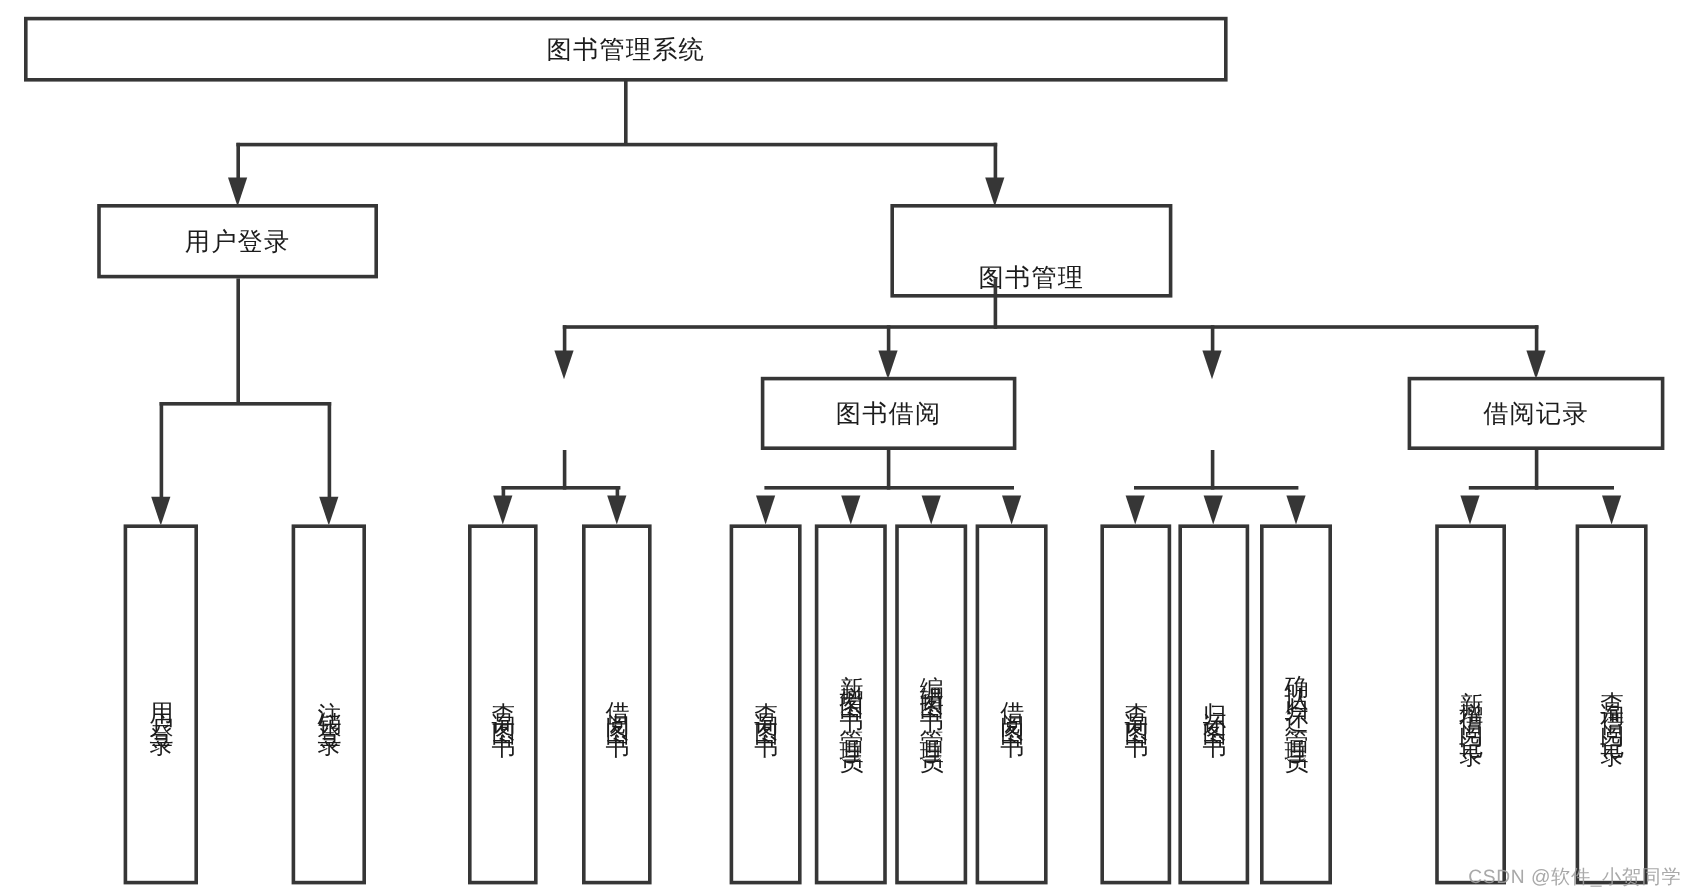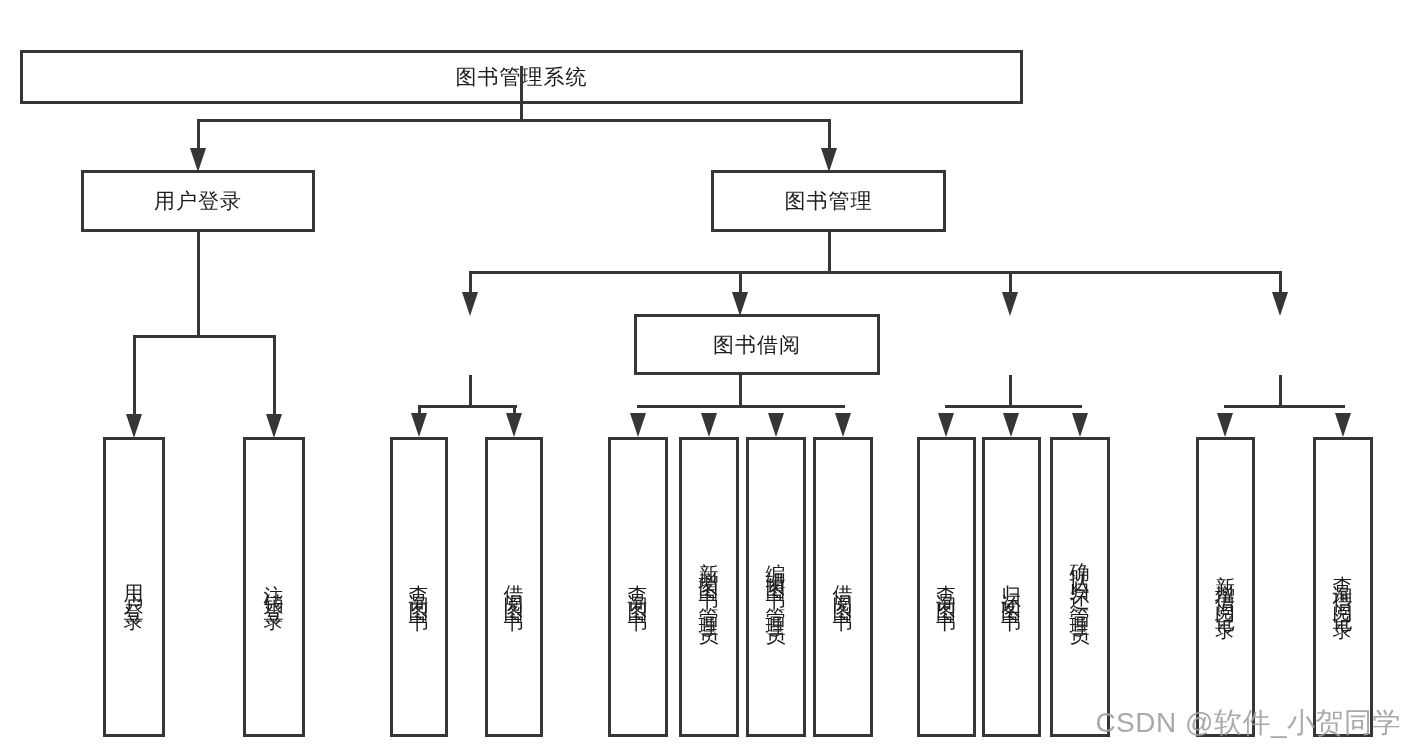"图书管理系统" div.hbox { margin-top: 36px -> none }
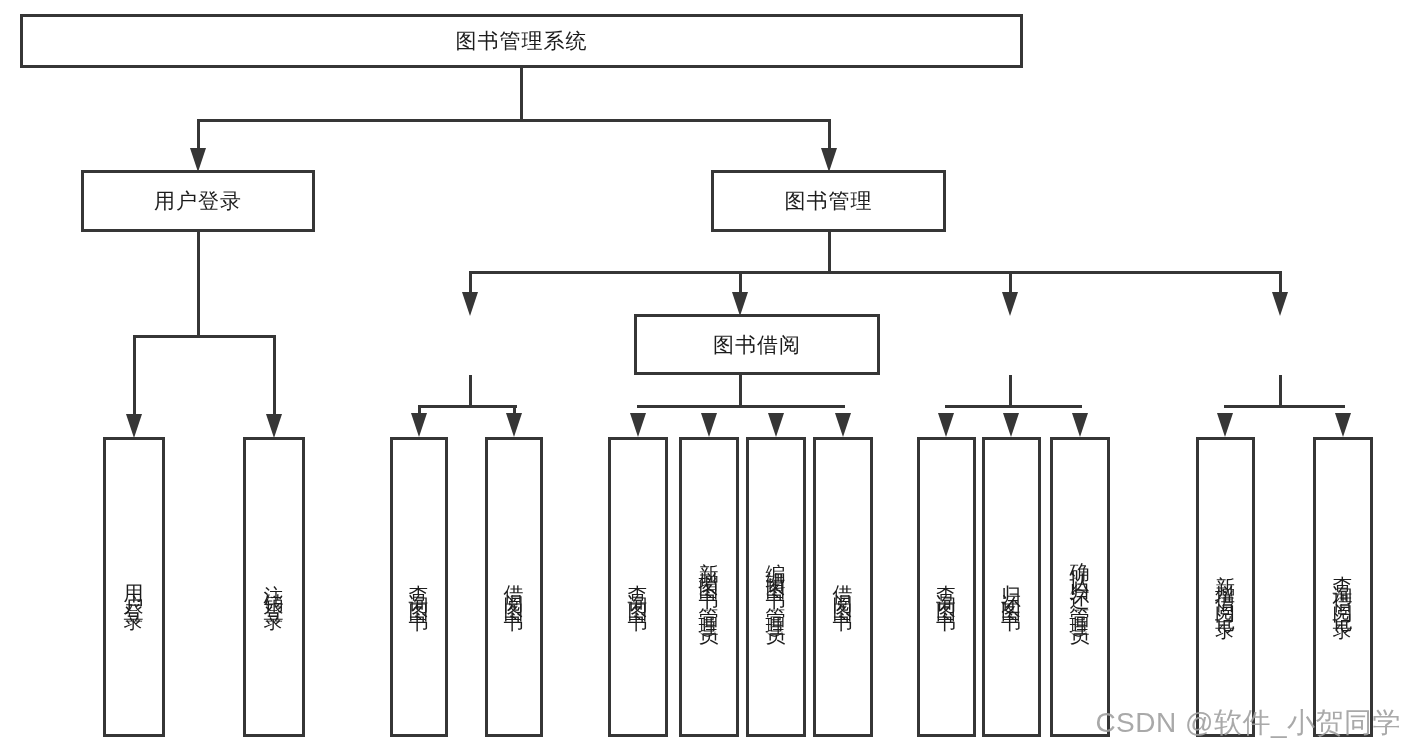"图书管理" div.hbox { align-items: none -> flex-end; height: 62px -> 78px; left: 711px -> 742px }
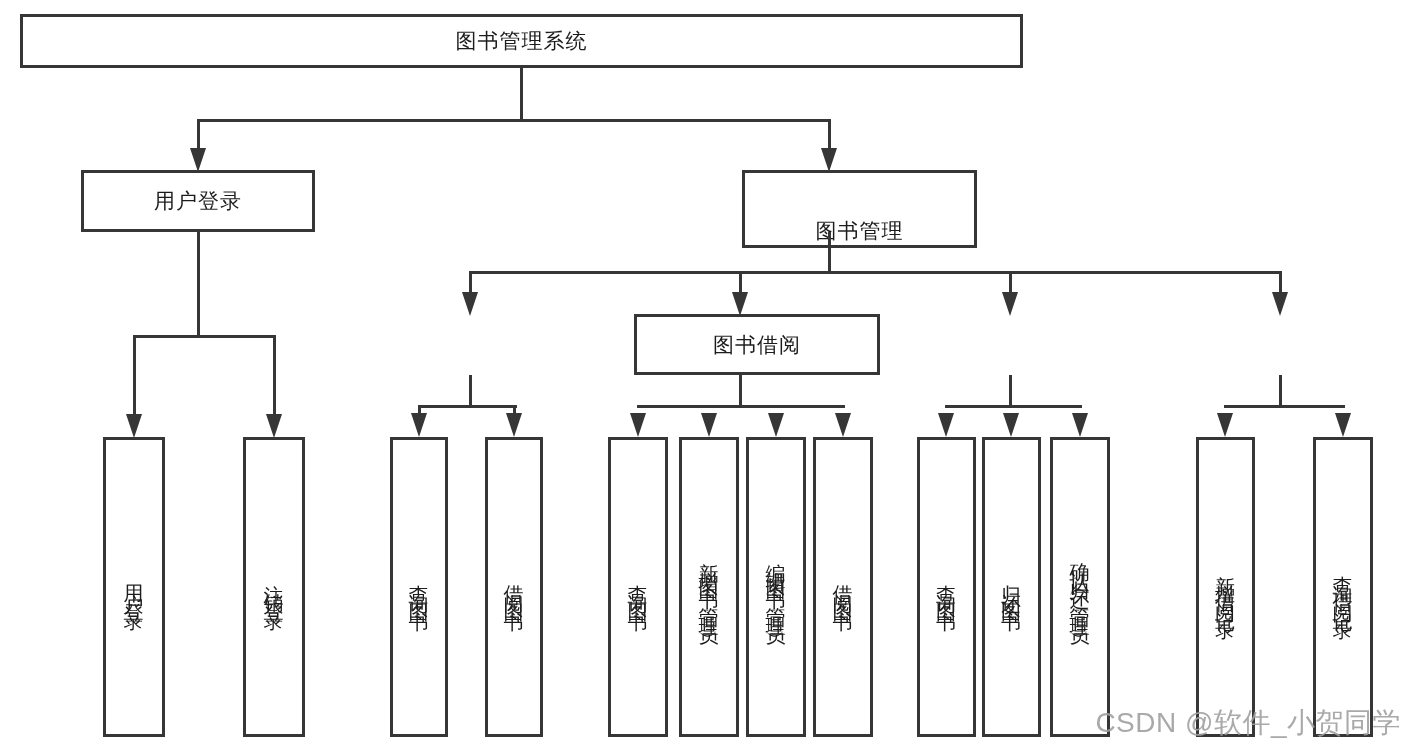"图书借阅" div.hbox { width: 246px -> 213px }
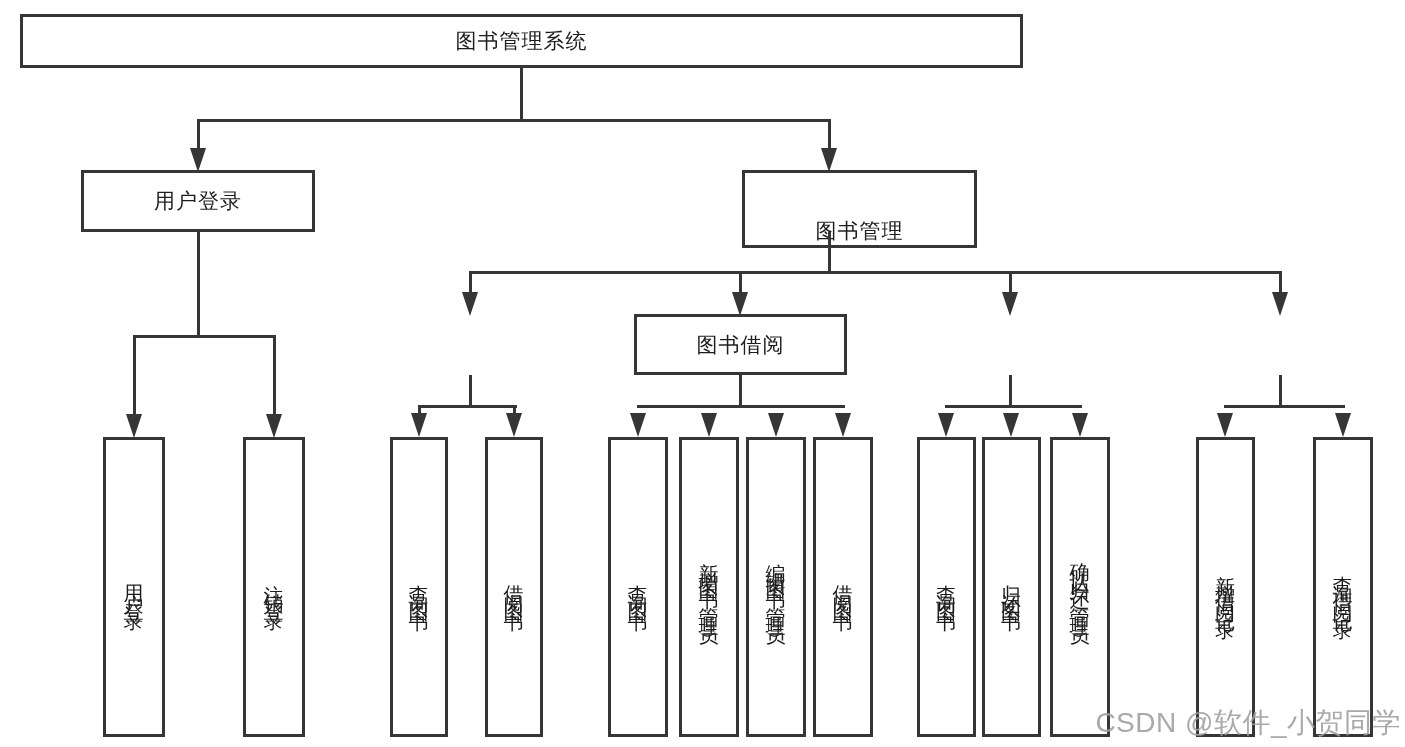"借阅记录" div.hbox { html: none -> <div> <span>借阅记录</span> </div> }
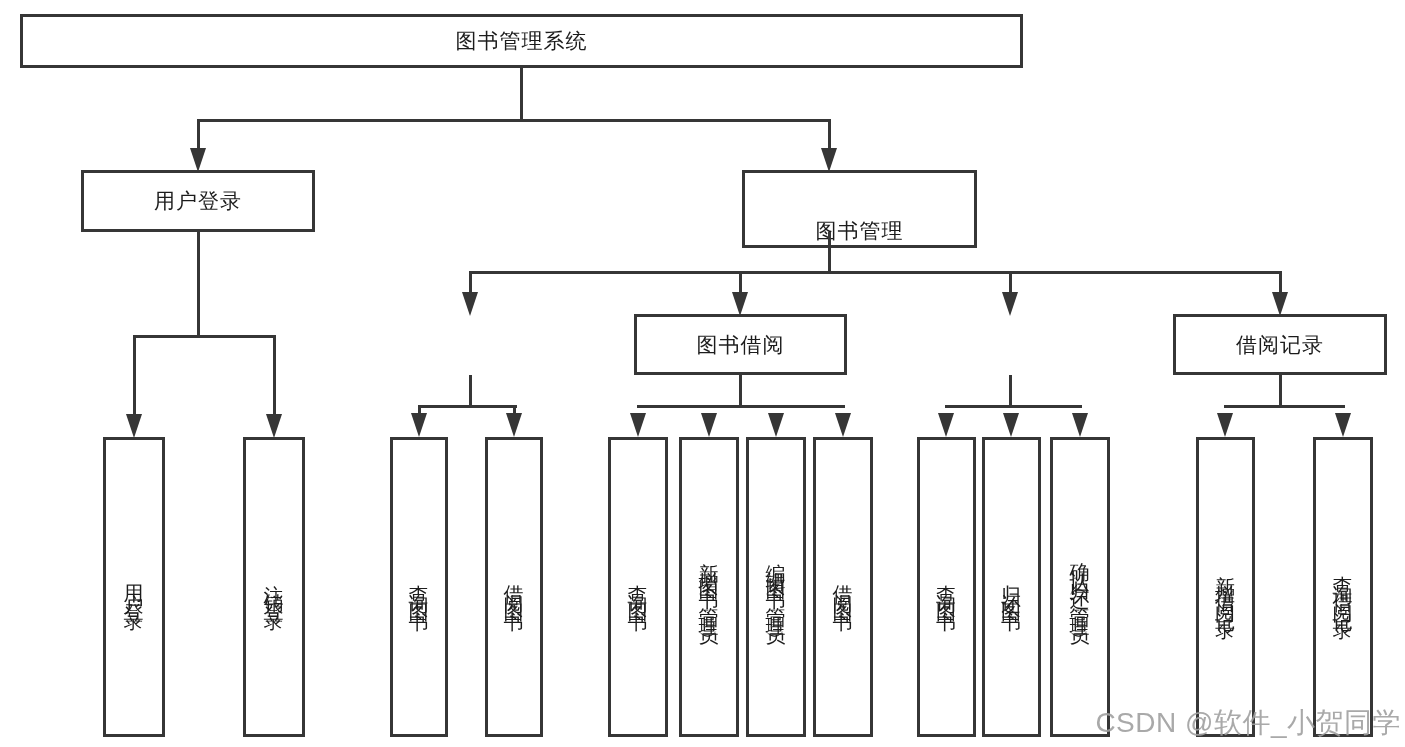"CSDN @软件_小贺同学" .watermark { font-size: 28px -> 16px }
